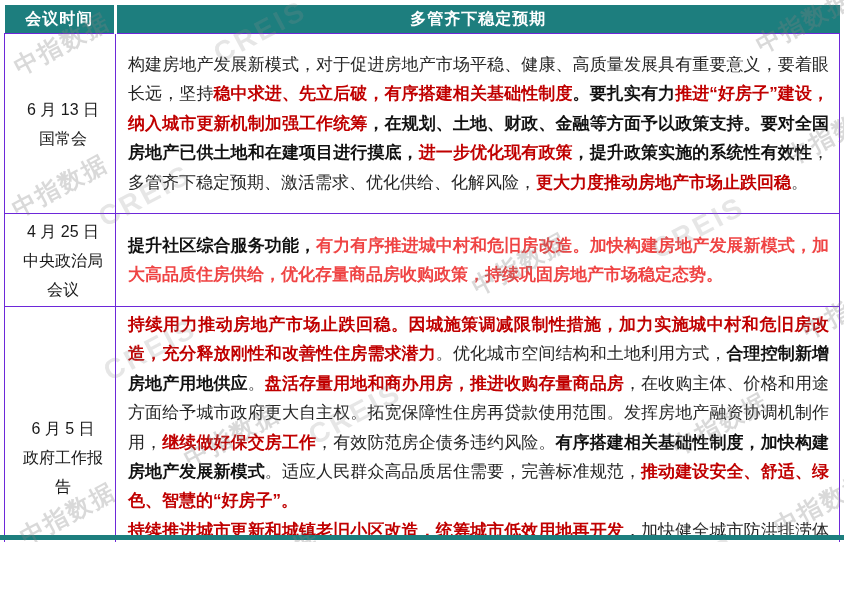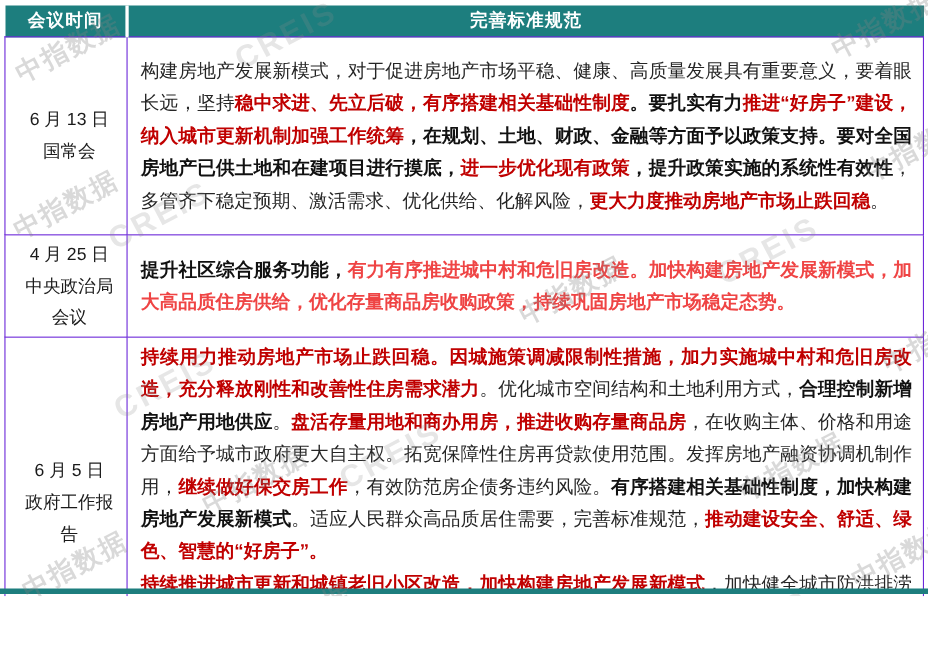"完善标准规范" th { text: 完善标准规范 -> 多管齐下稳定预期 }
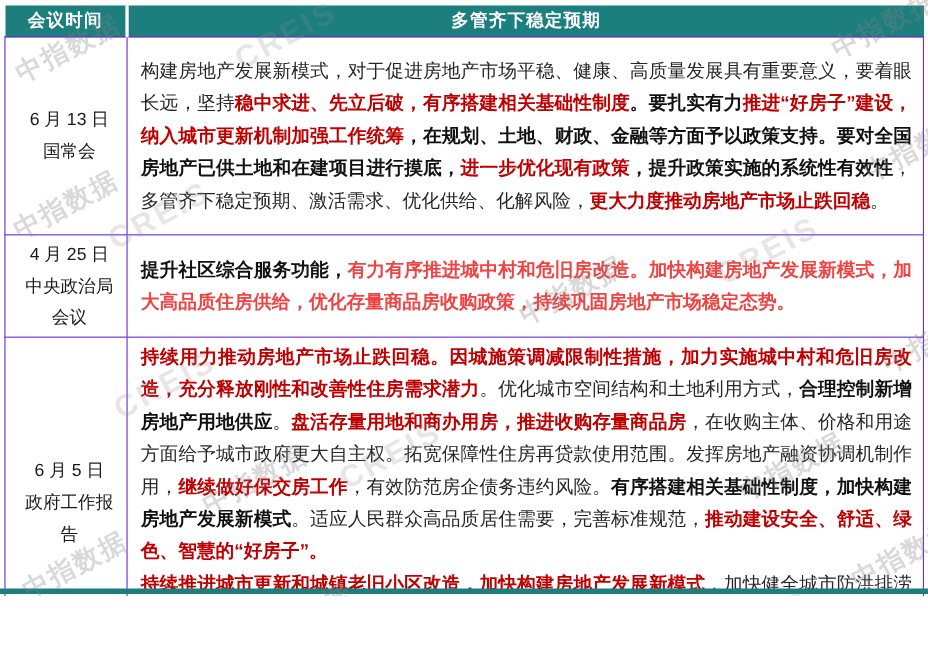"持续推进城市更新和城镇老旧小区改造，加快构建房地产发展新模式" span.seg-r { text: 加快构建房地产发展新模式 -> 统筹城市低效用地再开发 }
